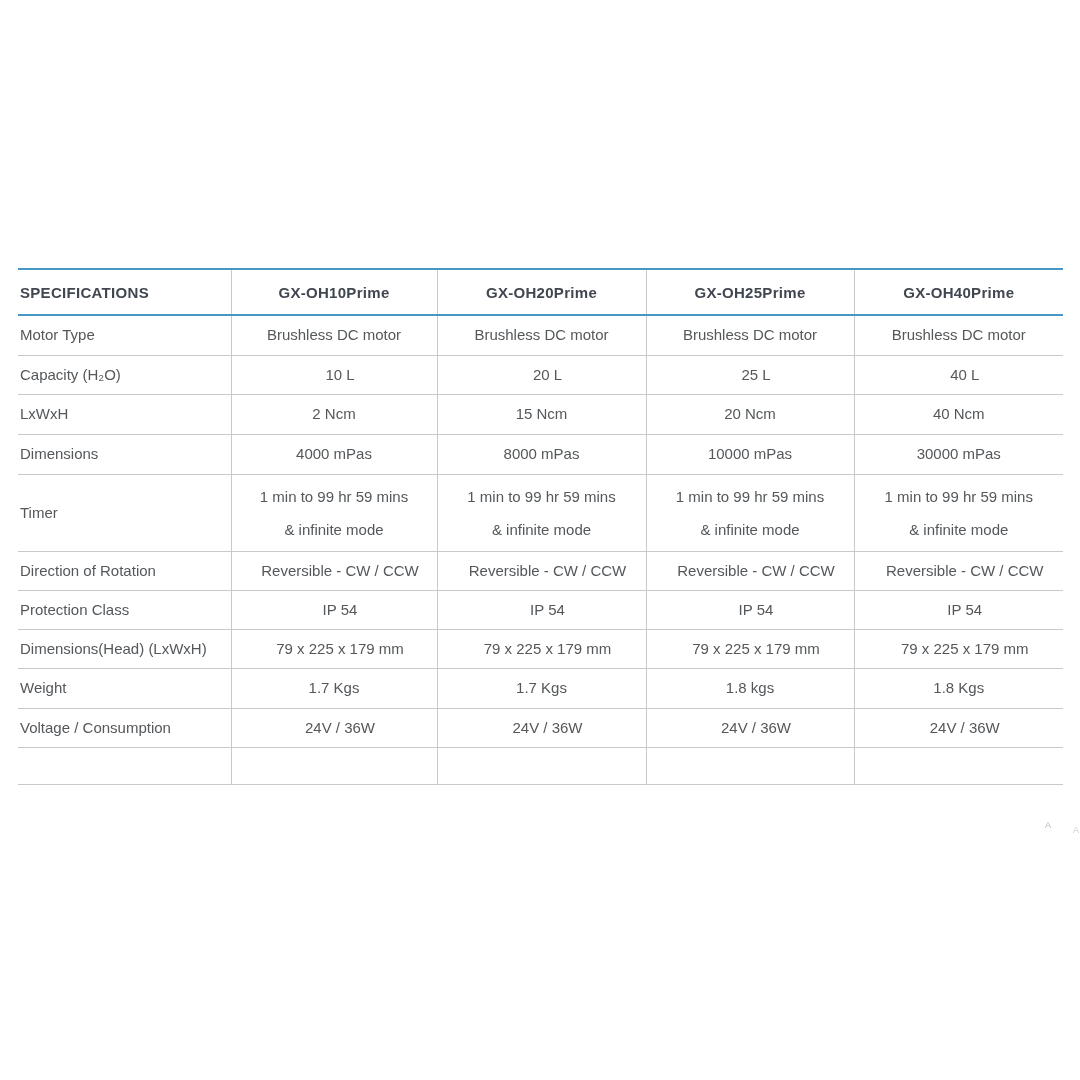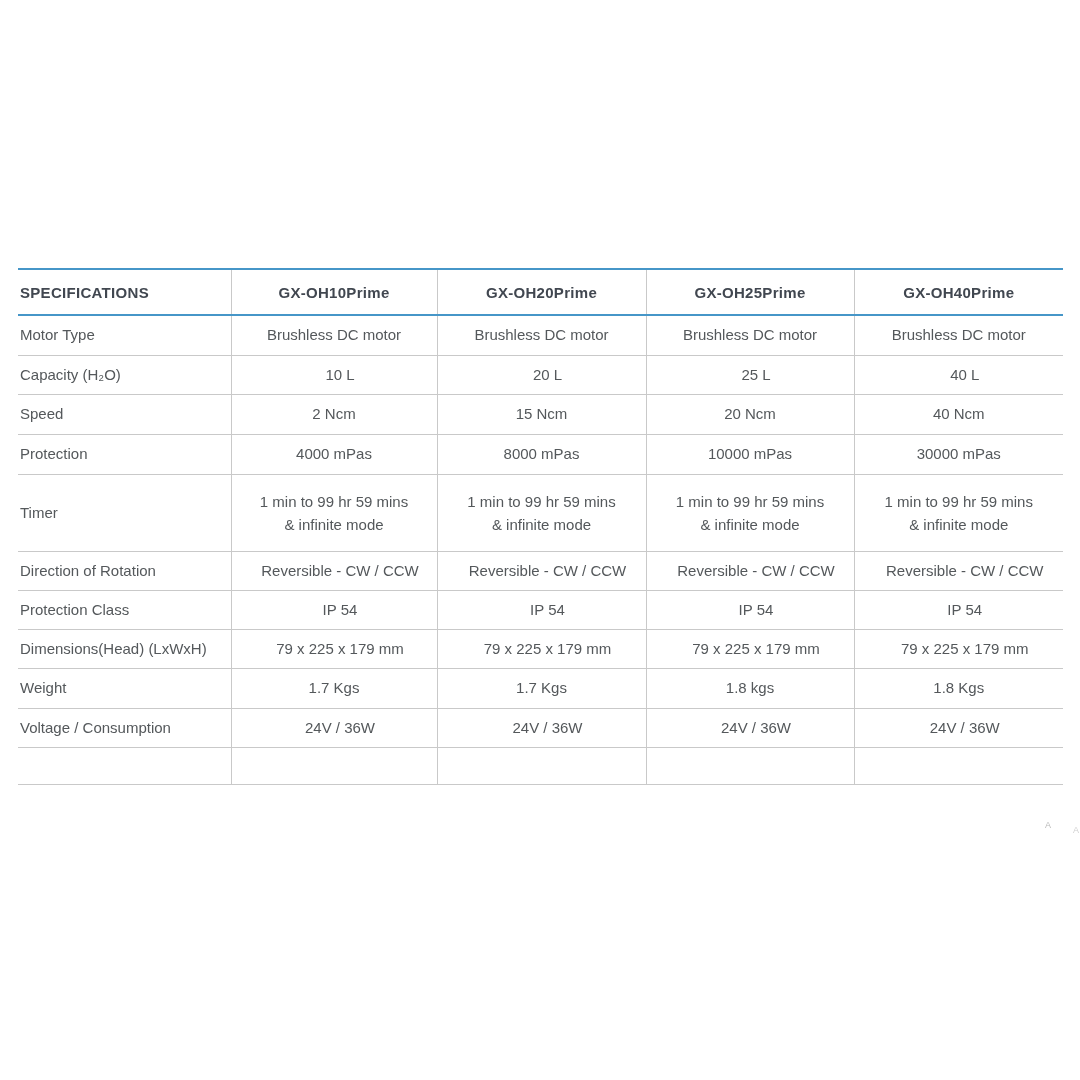"Speed" td.label-cell { text: Speed -> LxWxH }
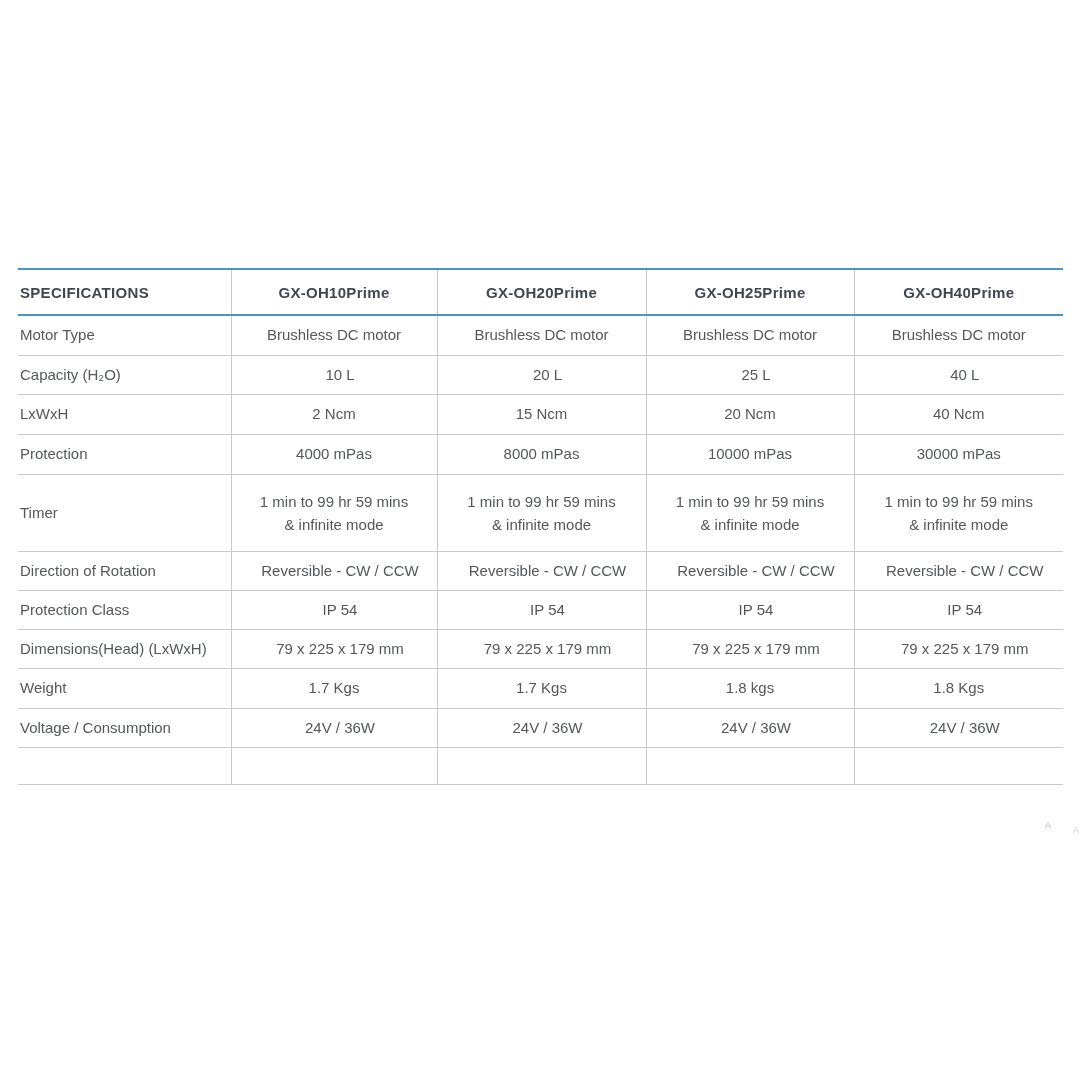"Protection" td.label-cell { text: Protection -> Dimensions }
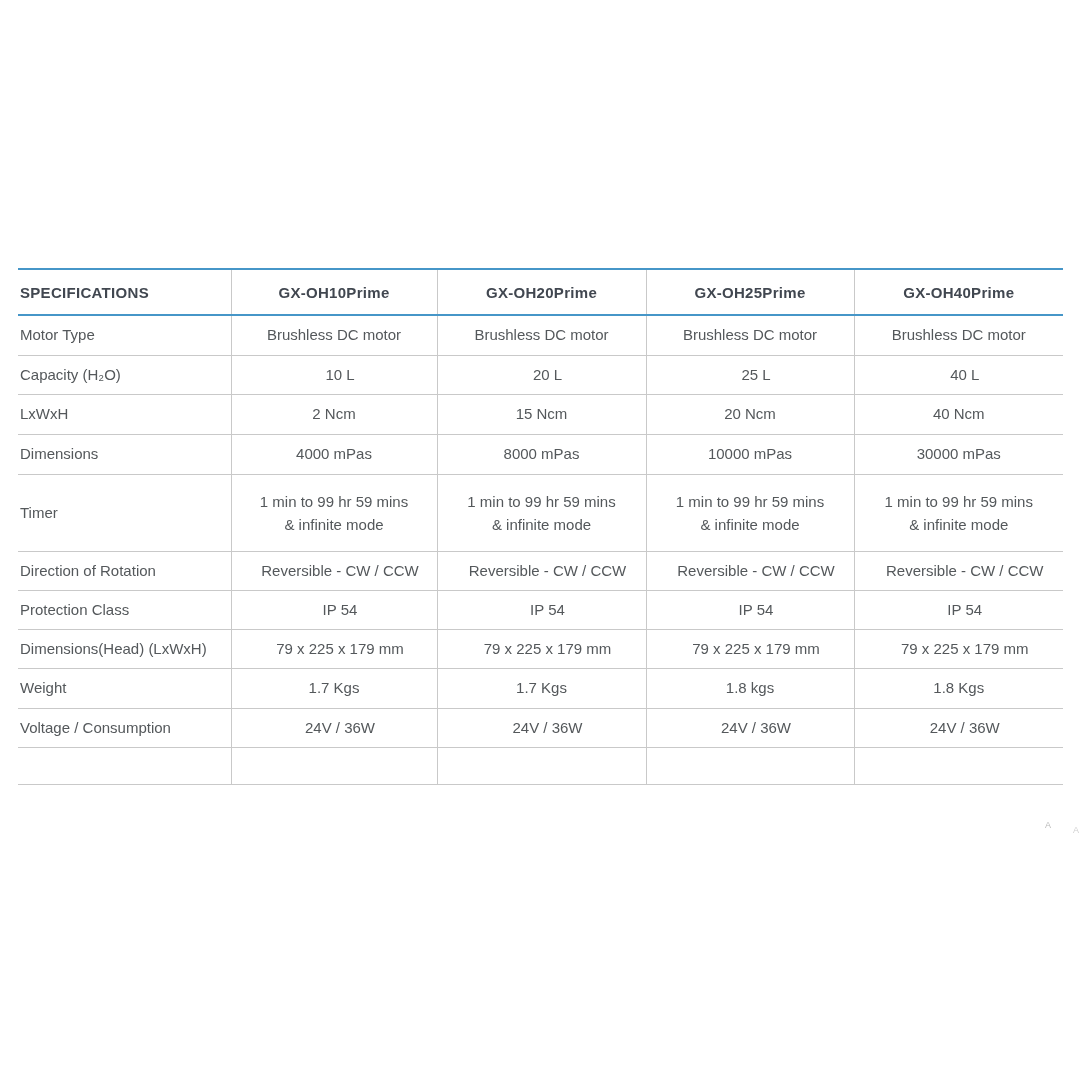"1 min to 99 hr" .spec-table td.multiline { line-height: 23px -> 33px }
